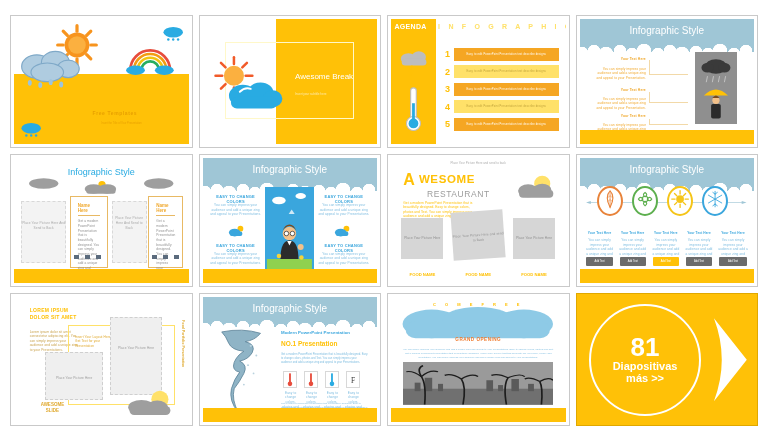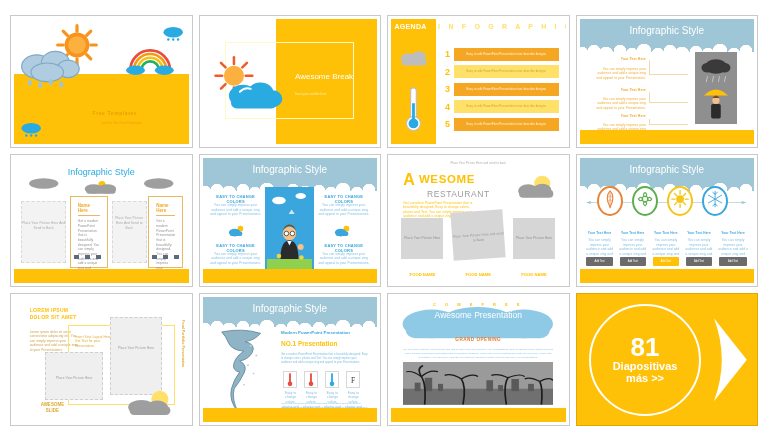"Awesome Presentation" div.s11-cloudtitle { html: <div>Awesome Presentation</div> -> none }
